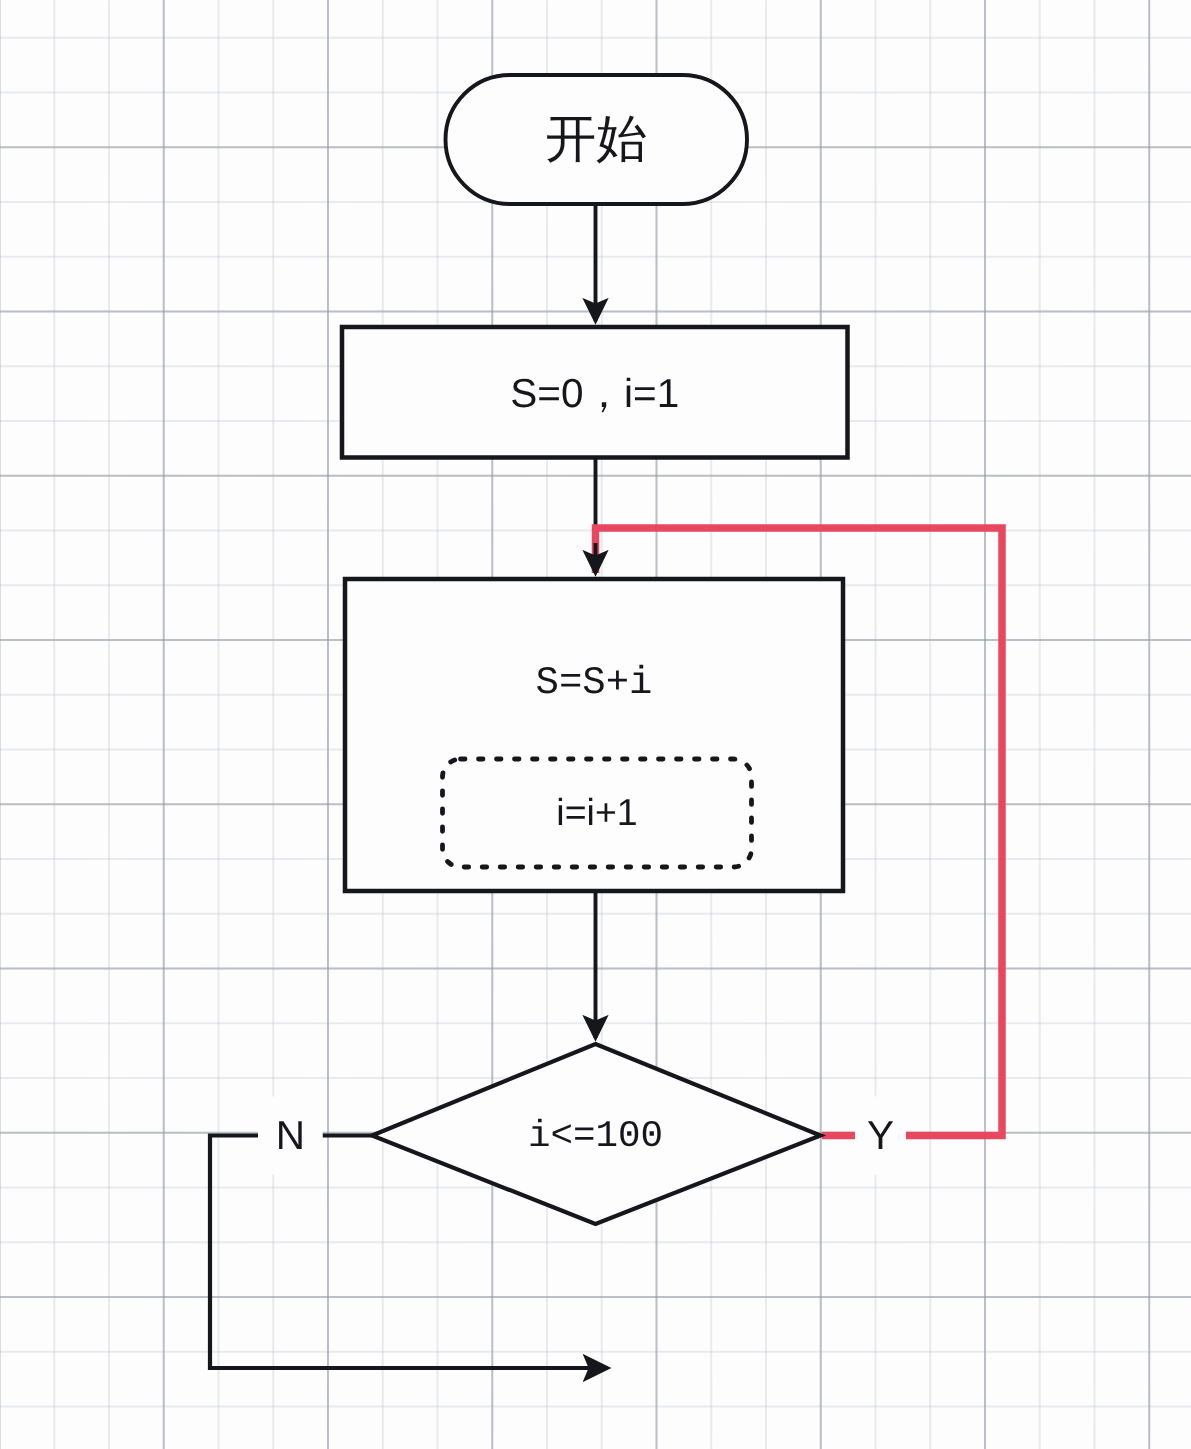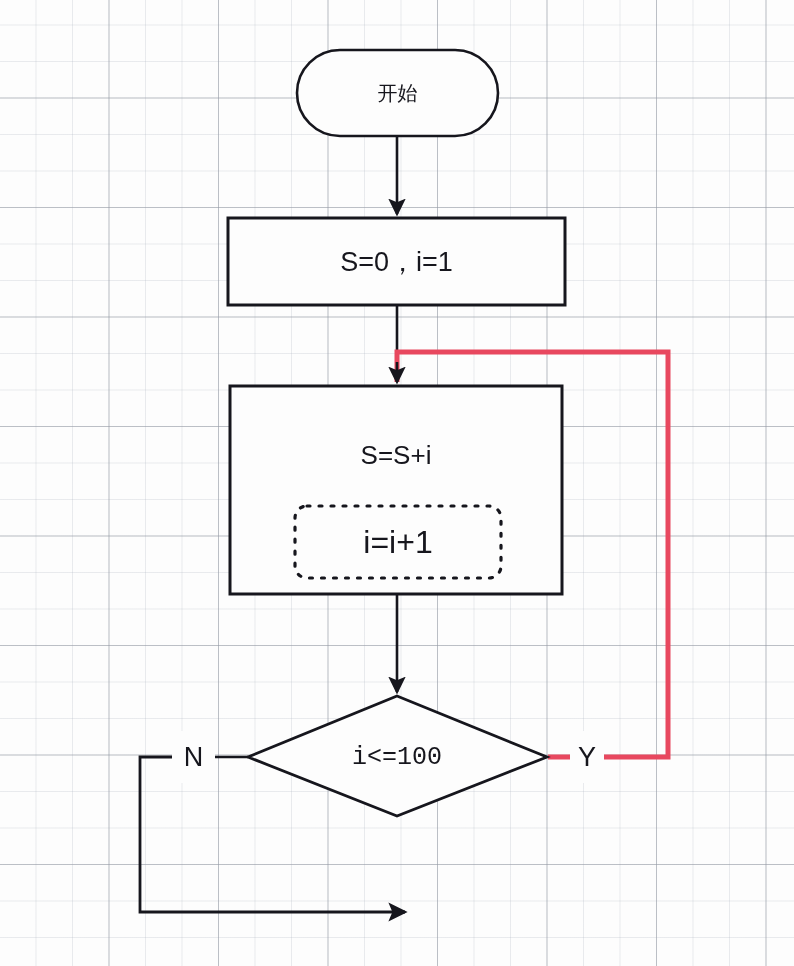"开始" .t-start { font-size: 20px -> 34px }
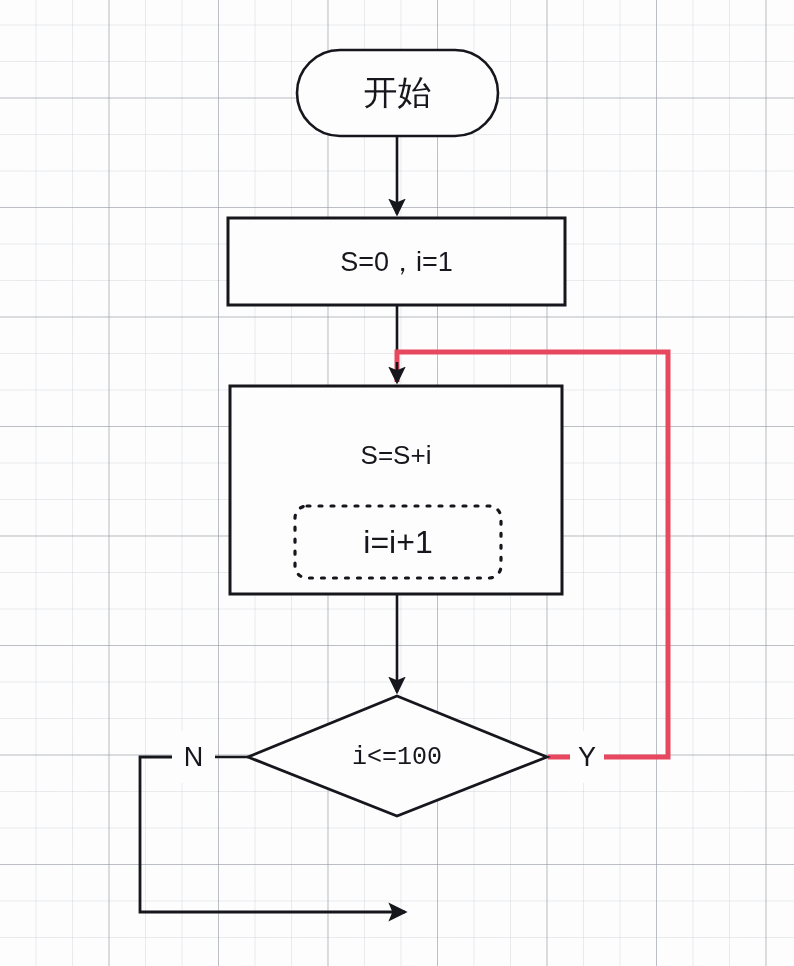"S=S+i" .t-sum { font-family: none -> Liberation Mono, monospace }
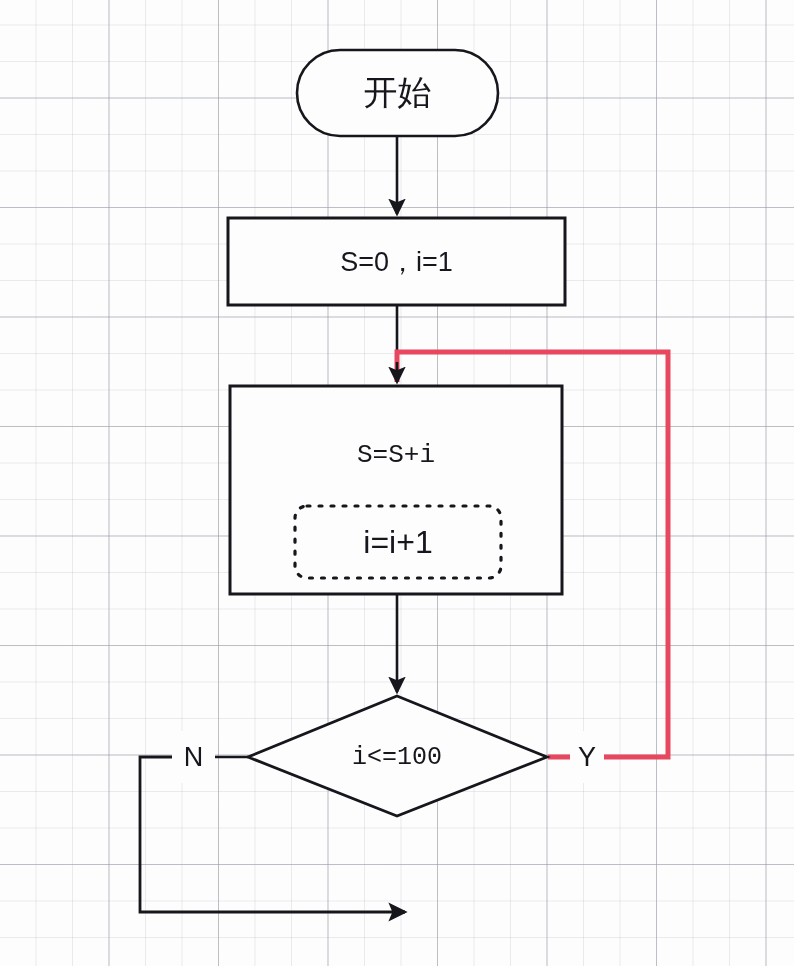"i=i+1" .t-incr { font-size: 32px -> 25px }
